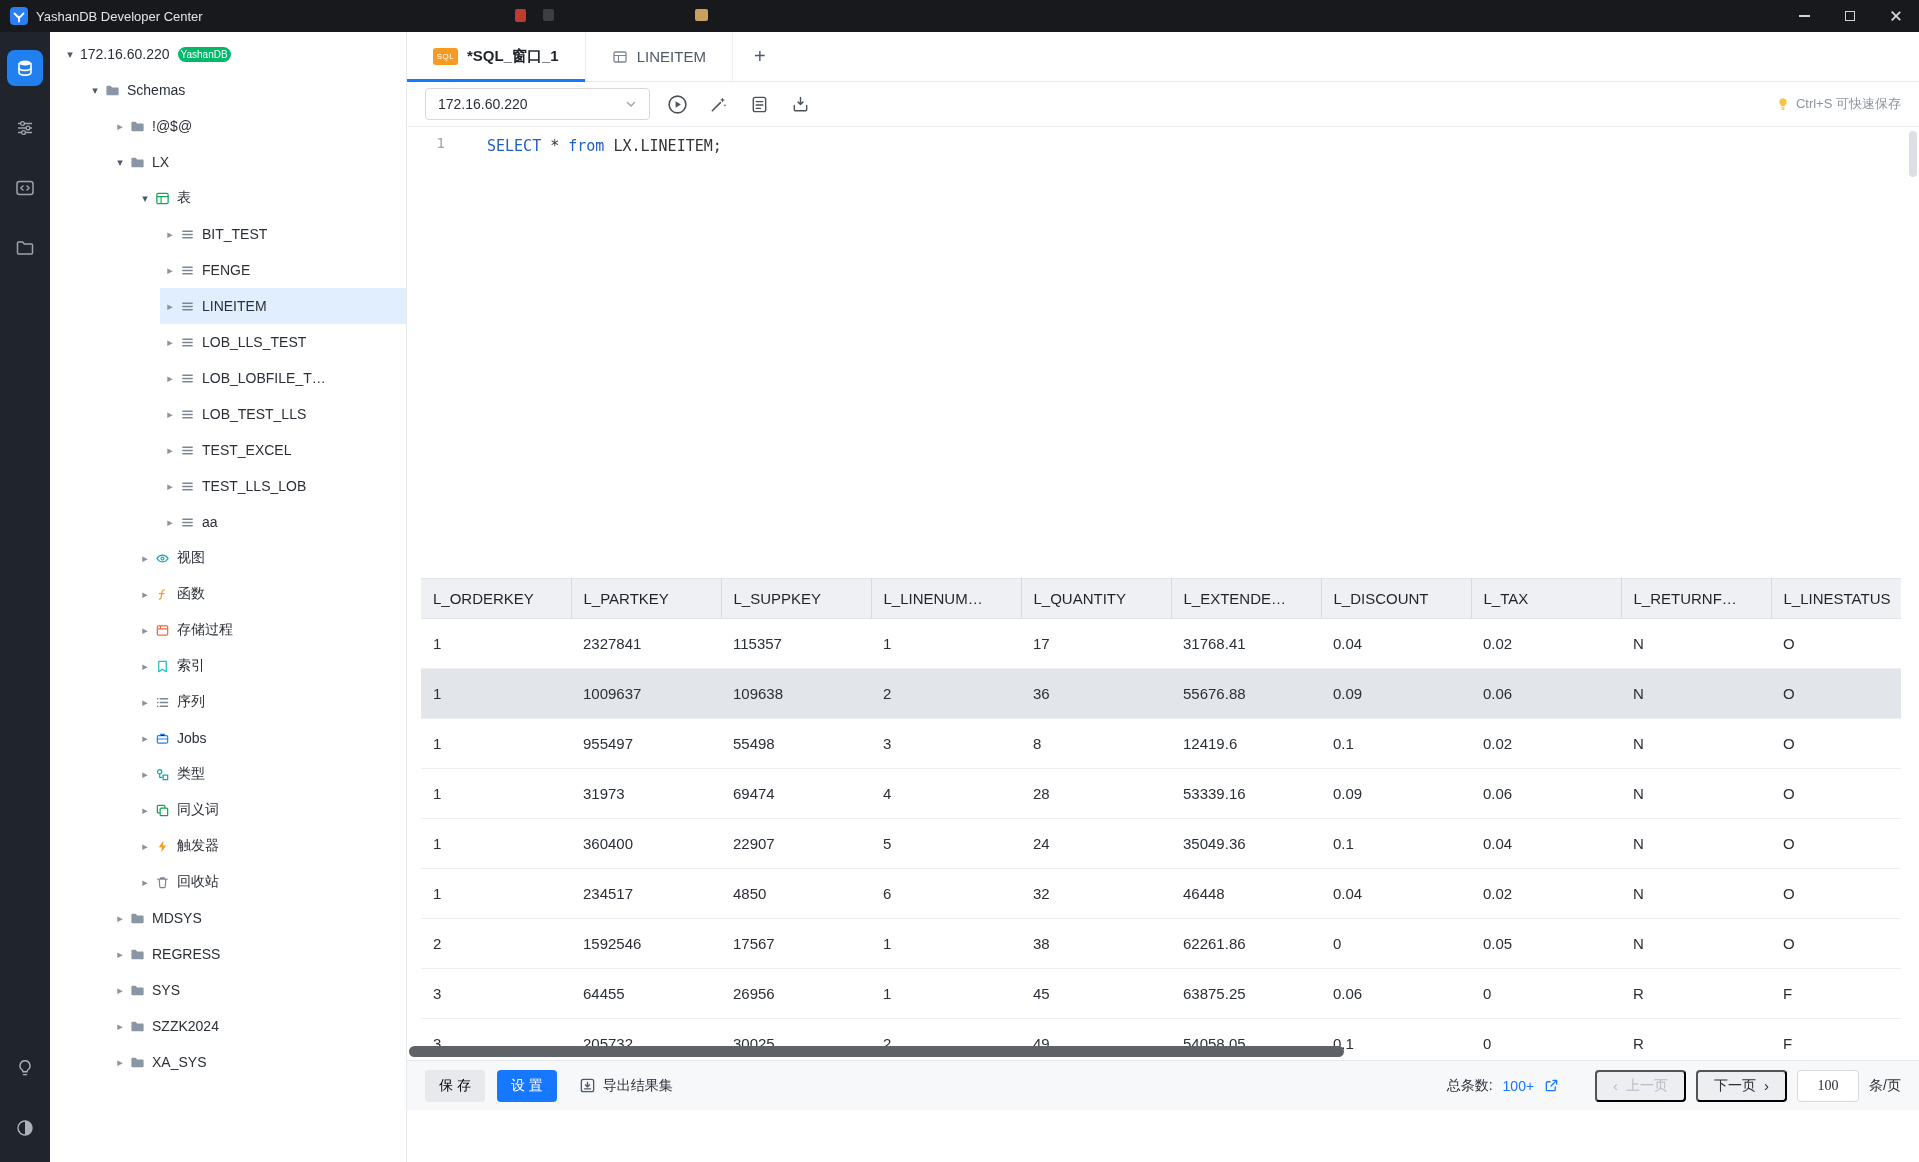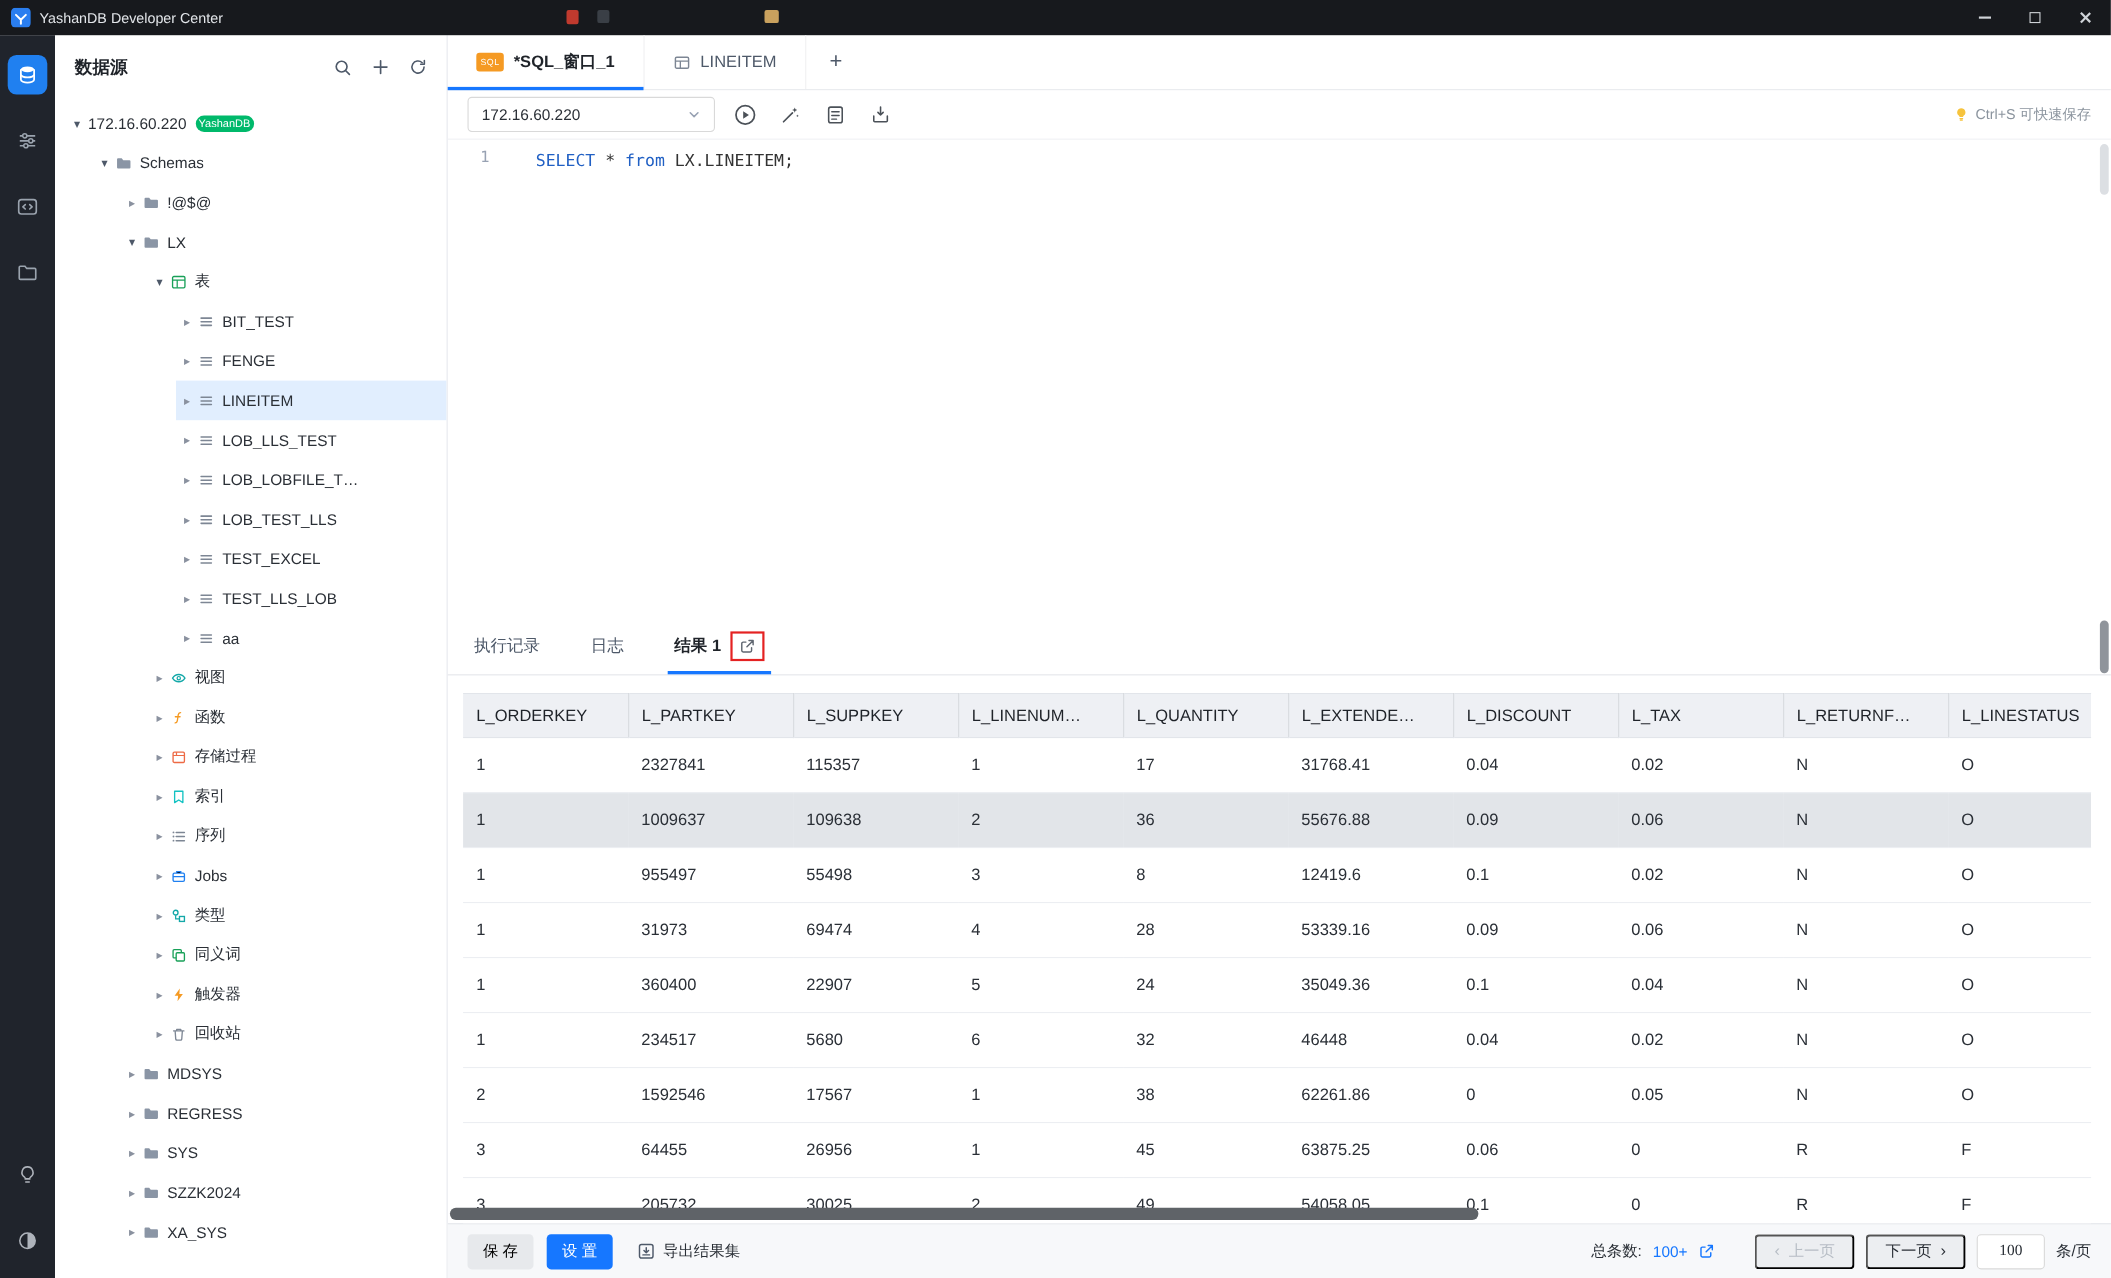"数据源" div.sidebar-header { html: <div> <span>数据源</span> <span> <svg> <circle></circle> <path></path> </svg> </span> <span> <svg> <path></path> </svg> </span> <span> <svg> <path></path> <path></path> </svg> </span> </div> -> none }
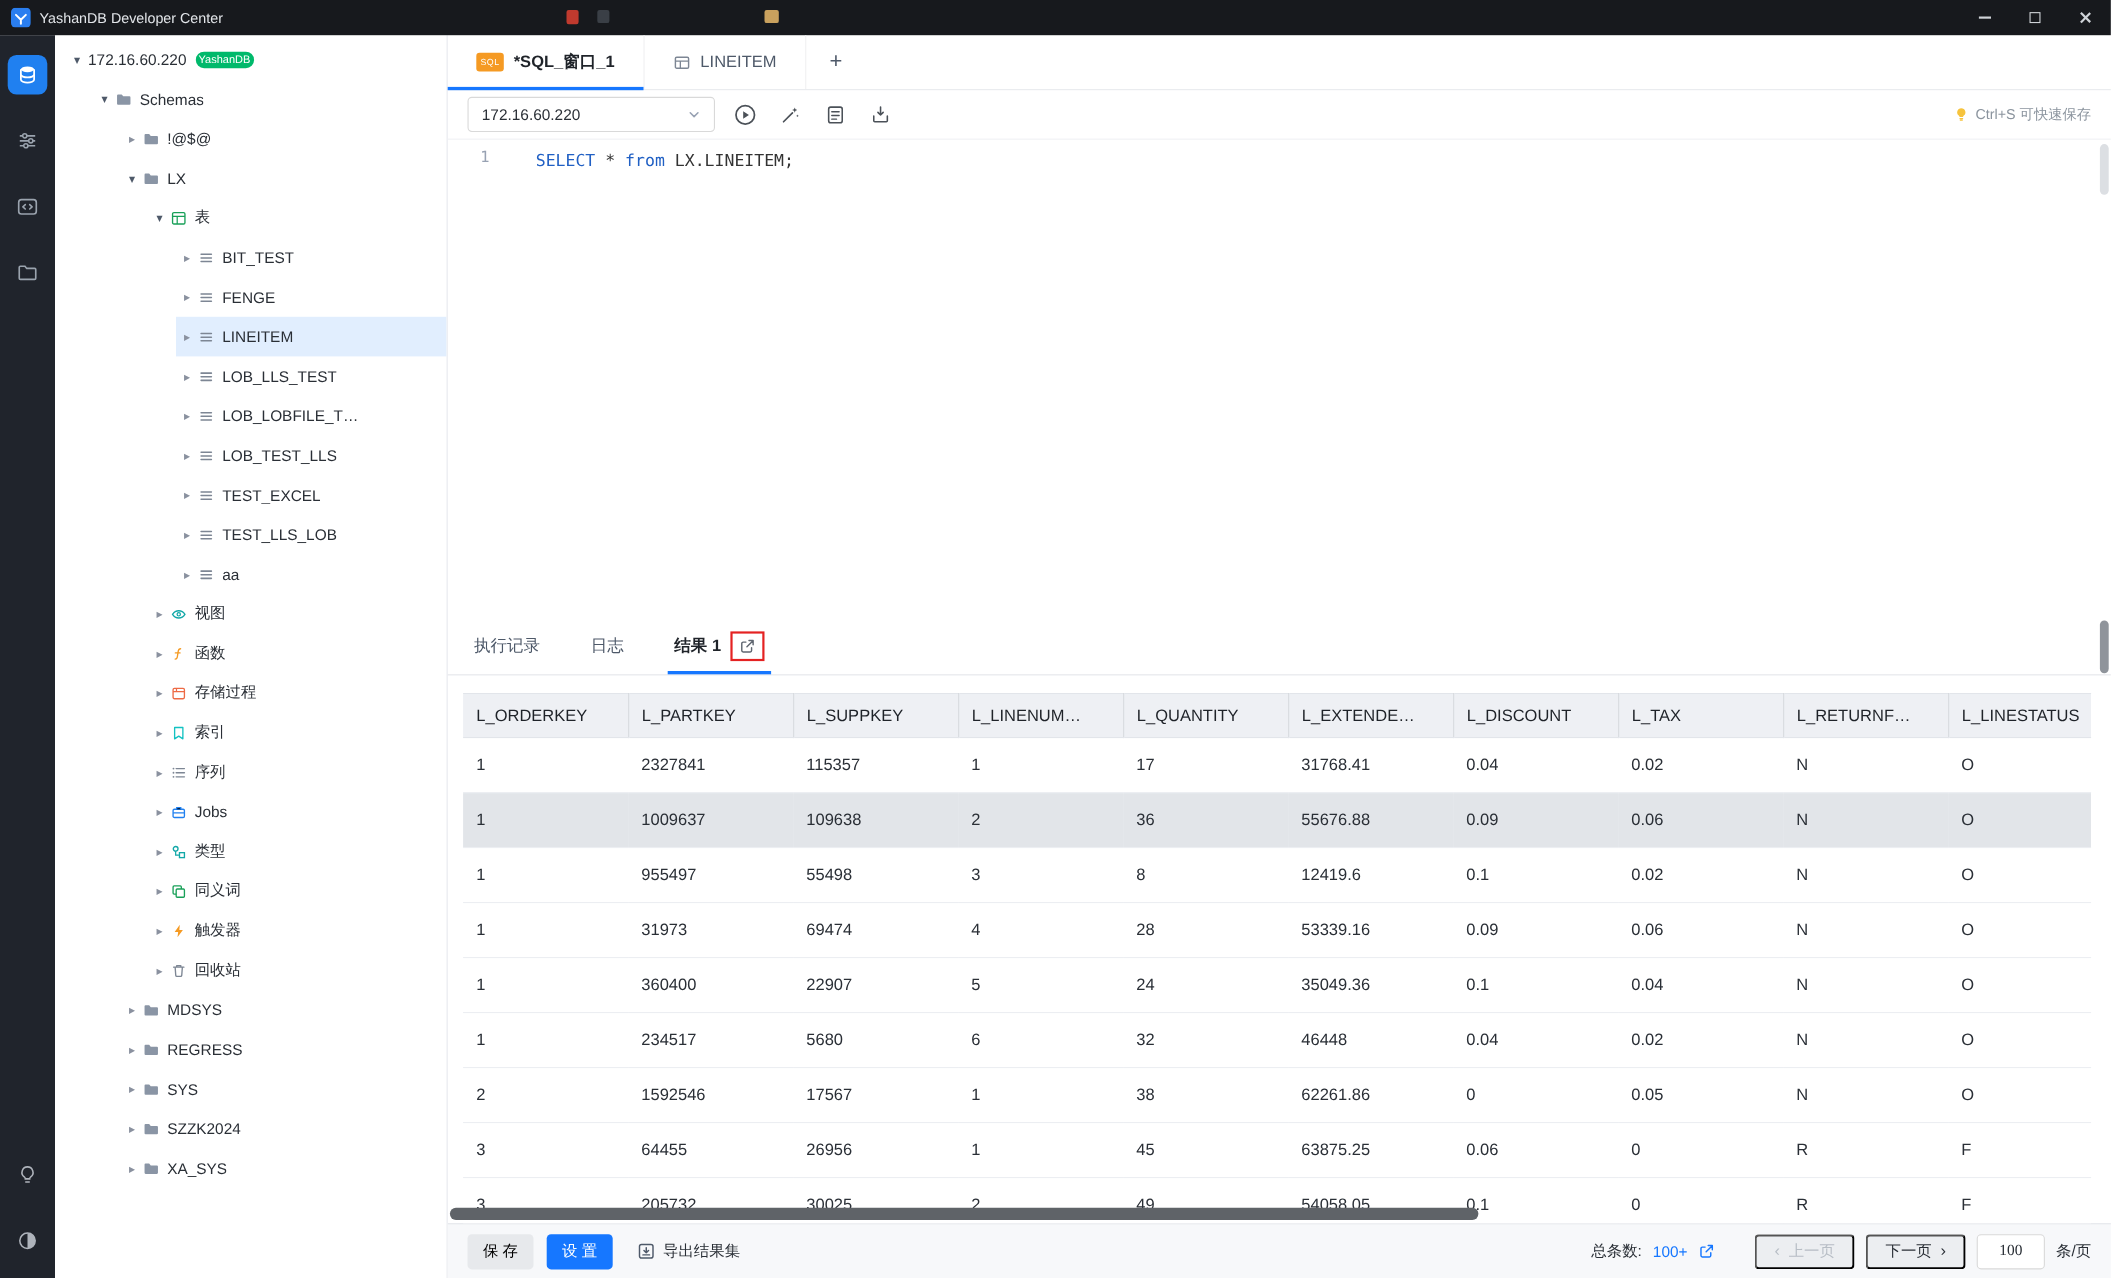"执行记录" div.result-tabs { html: <div> <div> <span>执行记录</span> </div> <div> <span>日志</span> </div> <div> <span>结果 1</span> <span> <svg> <path></path> <path></path> </svg> </span> </div> <div></div> </div> -> none }
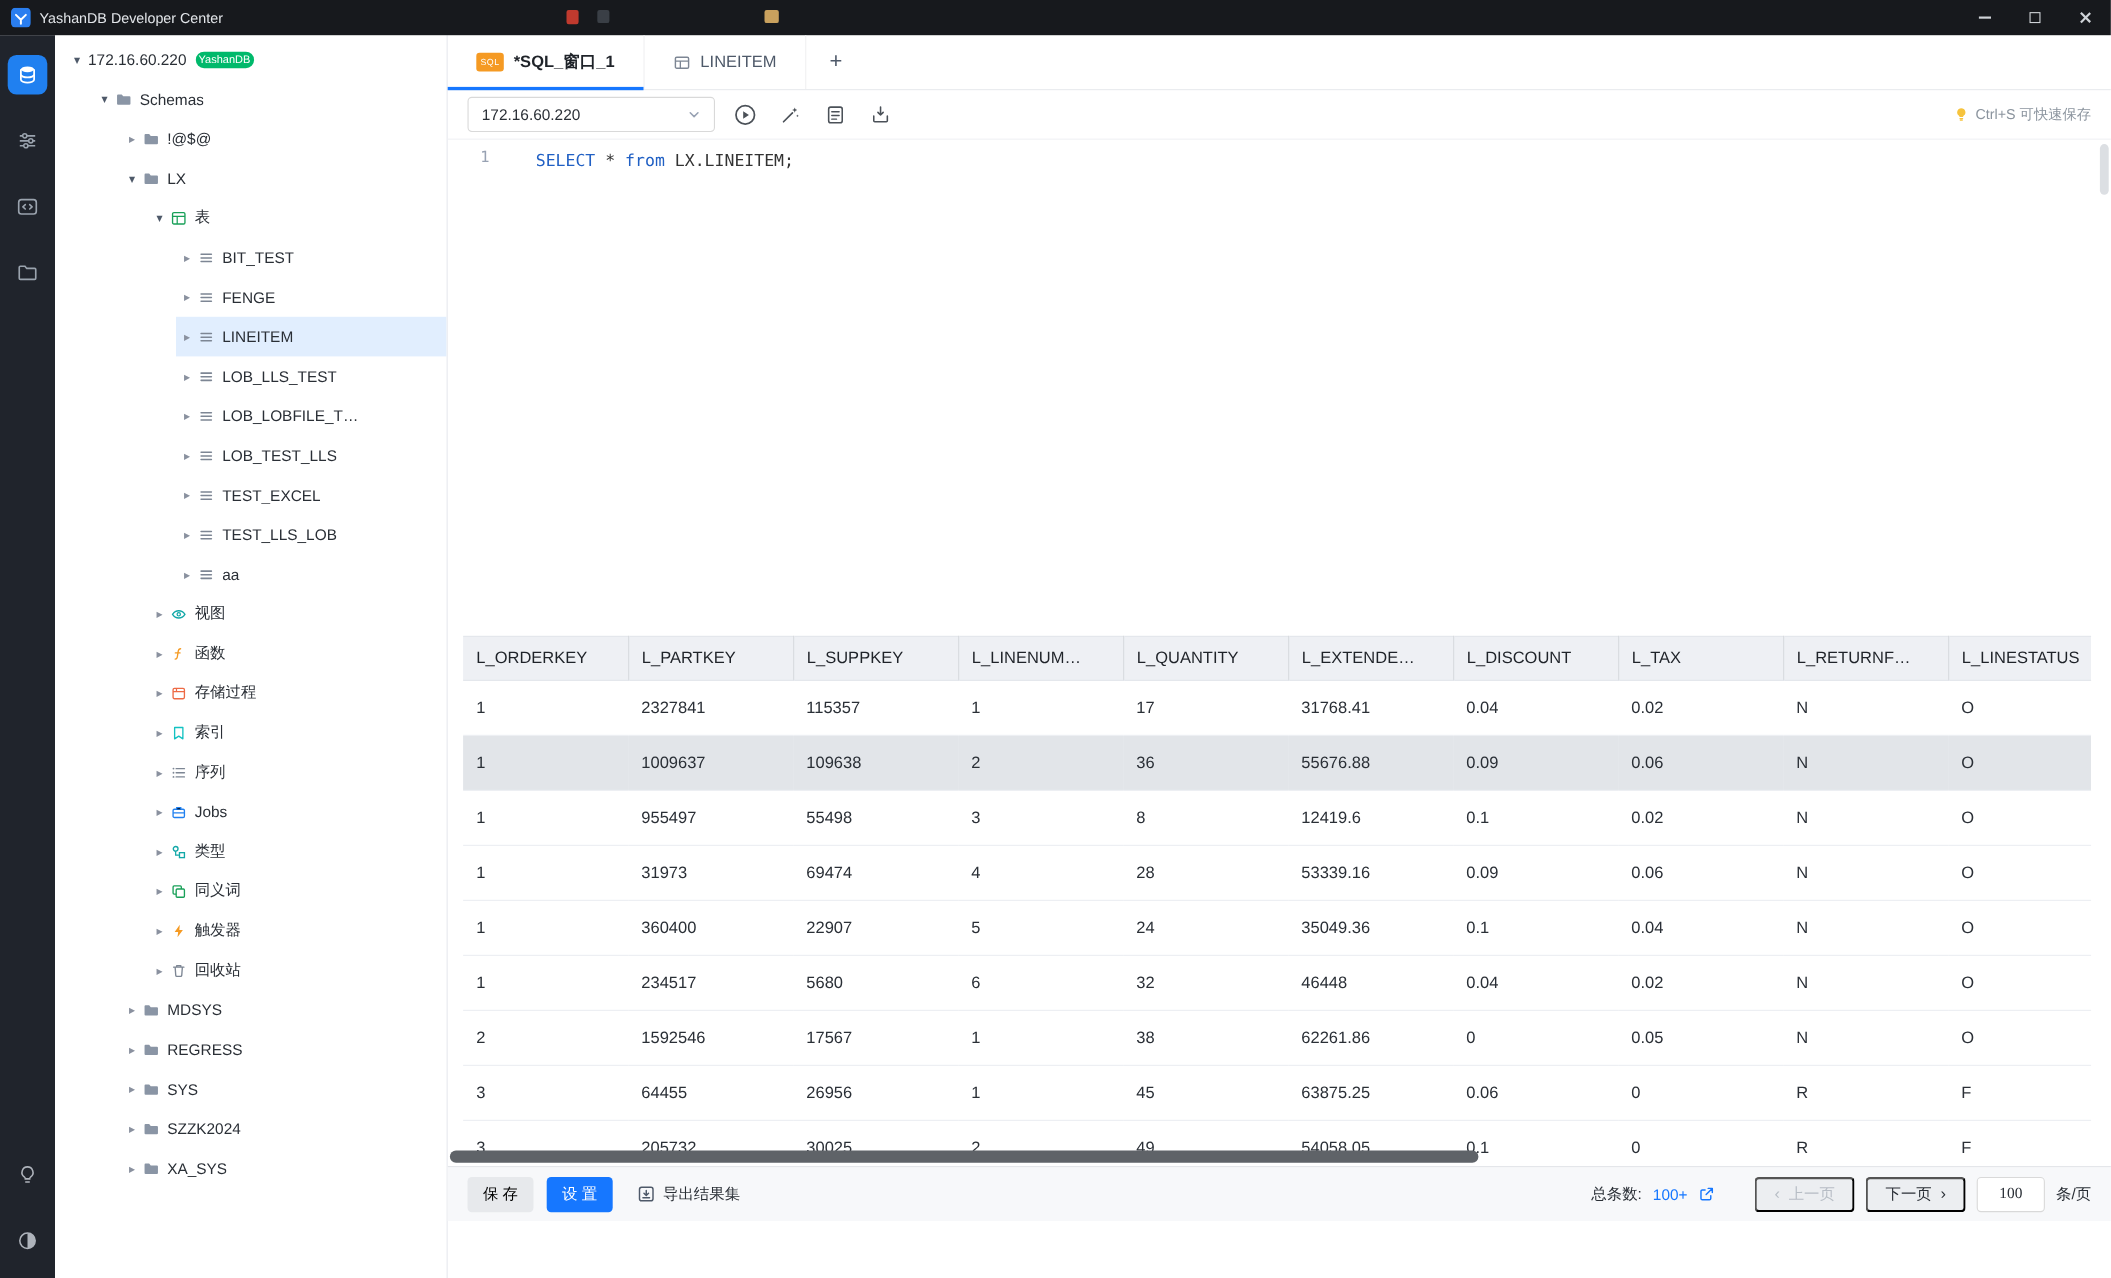"5680" td { text: 5680 -> 4850 }
